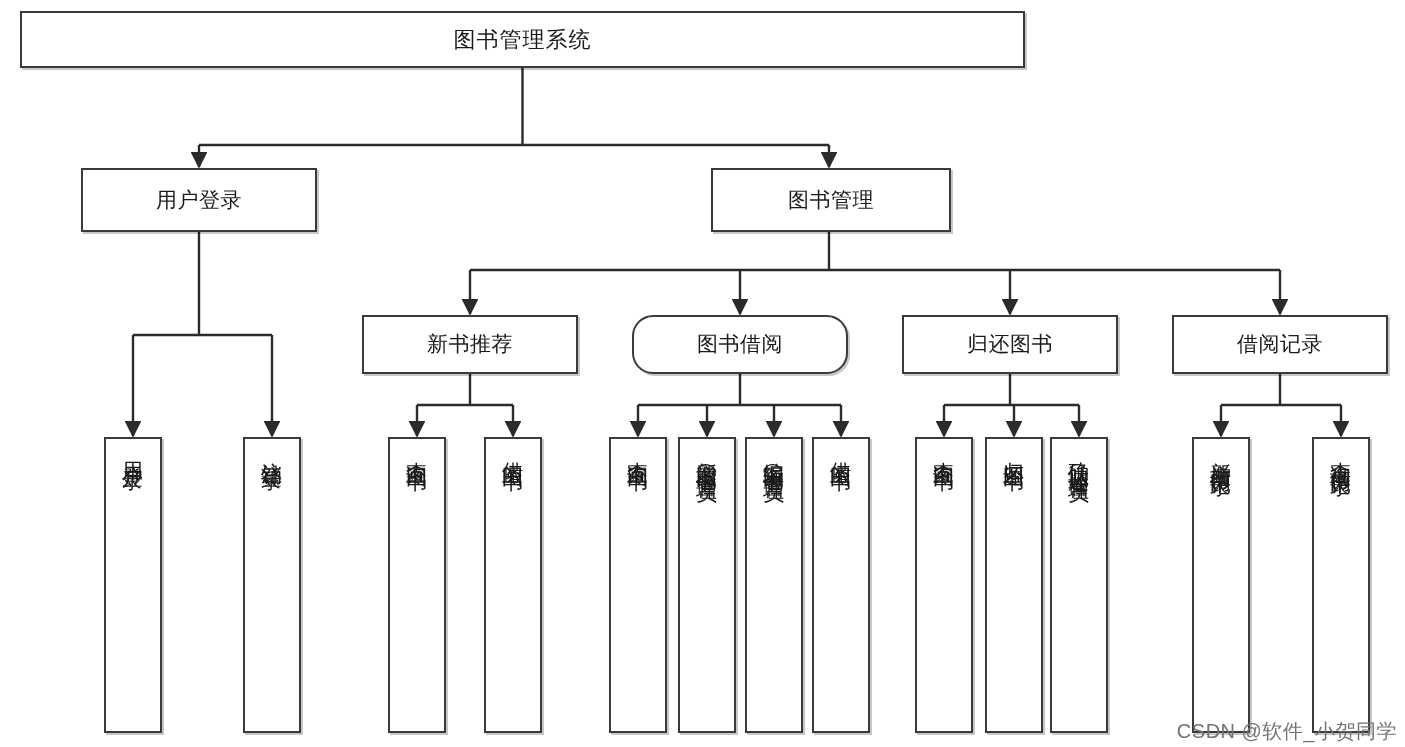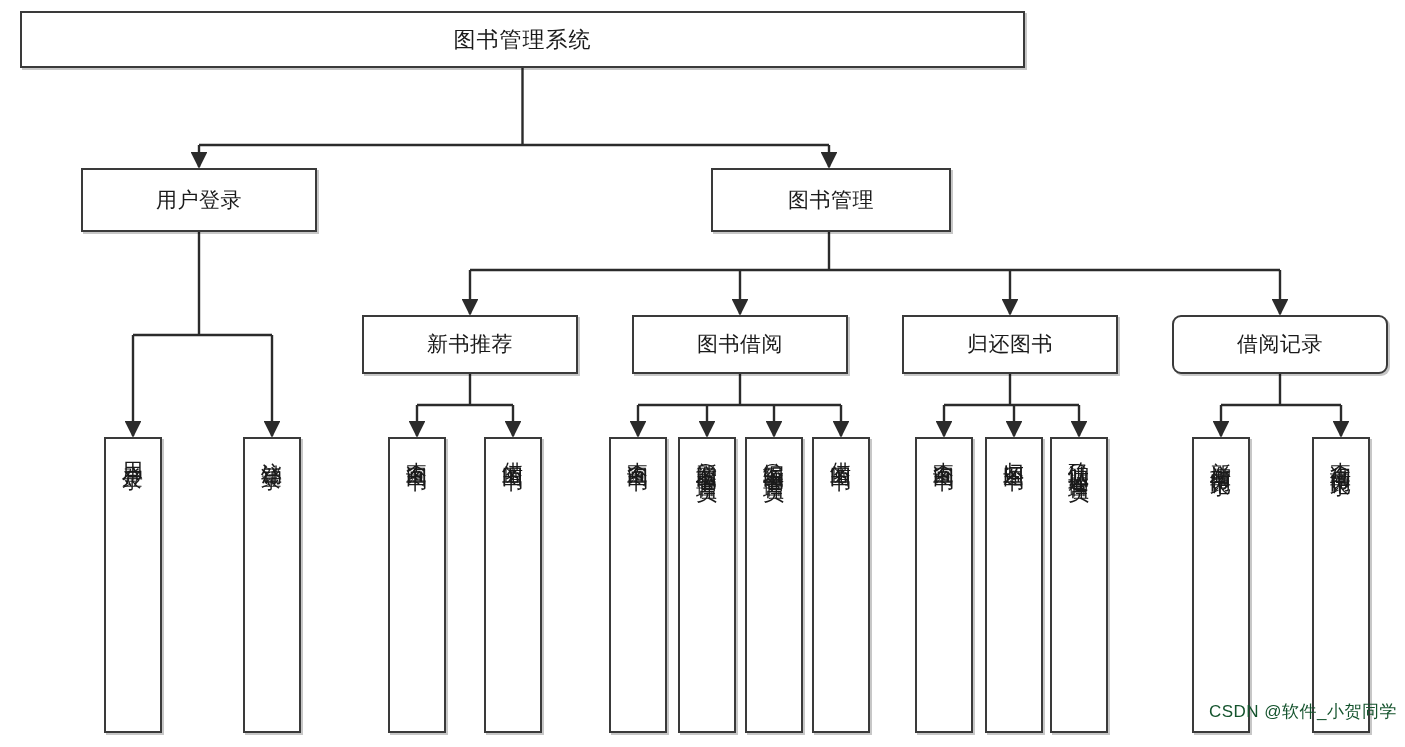"图书借阅" div.node { border-radius: none -> 21px }
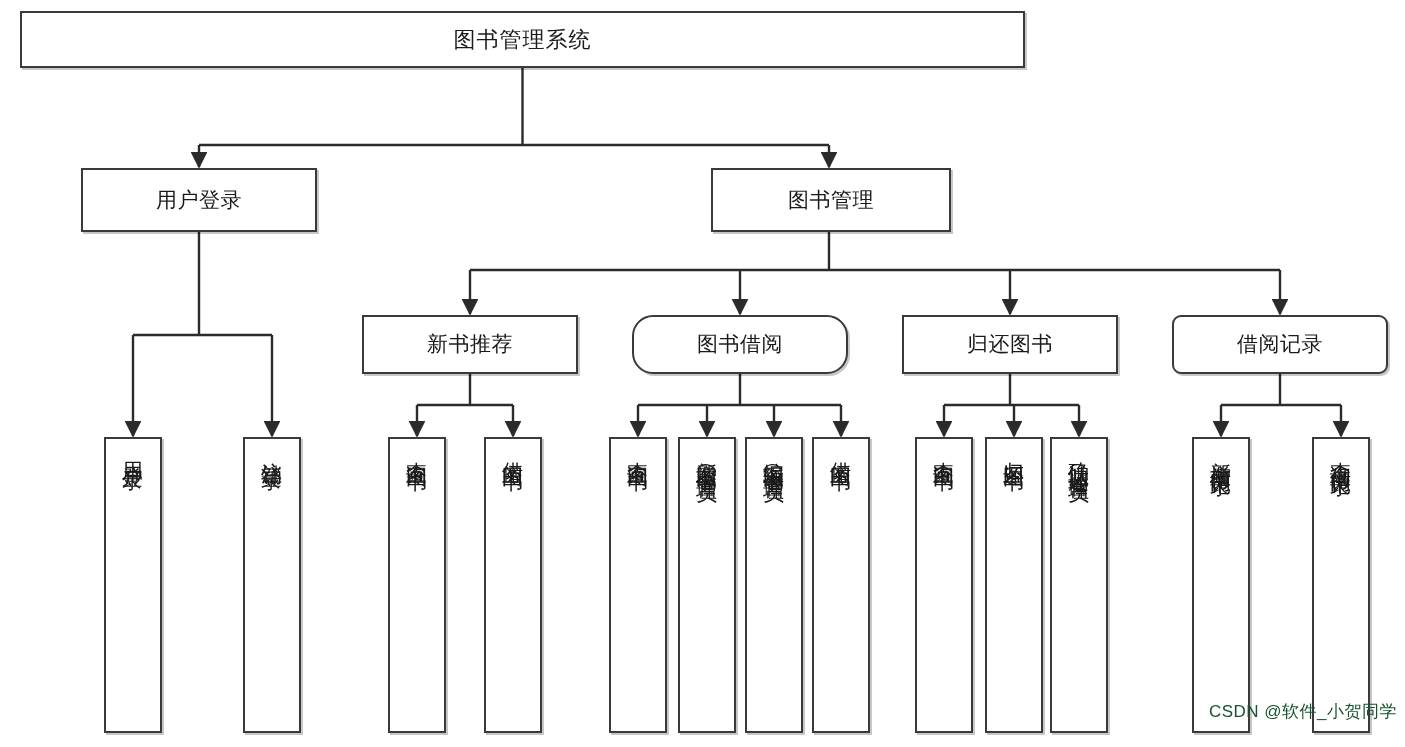"借阅记录" div.node { border-radius: 9px -> none }
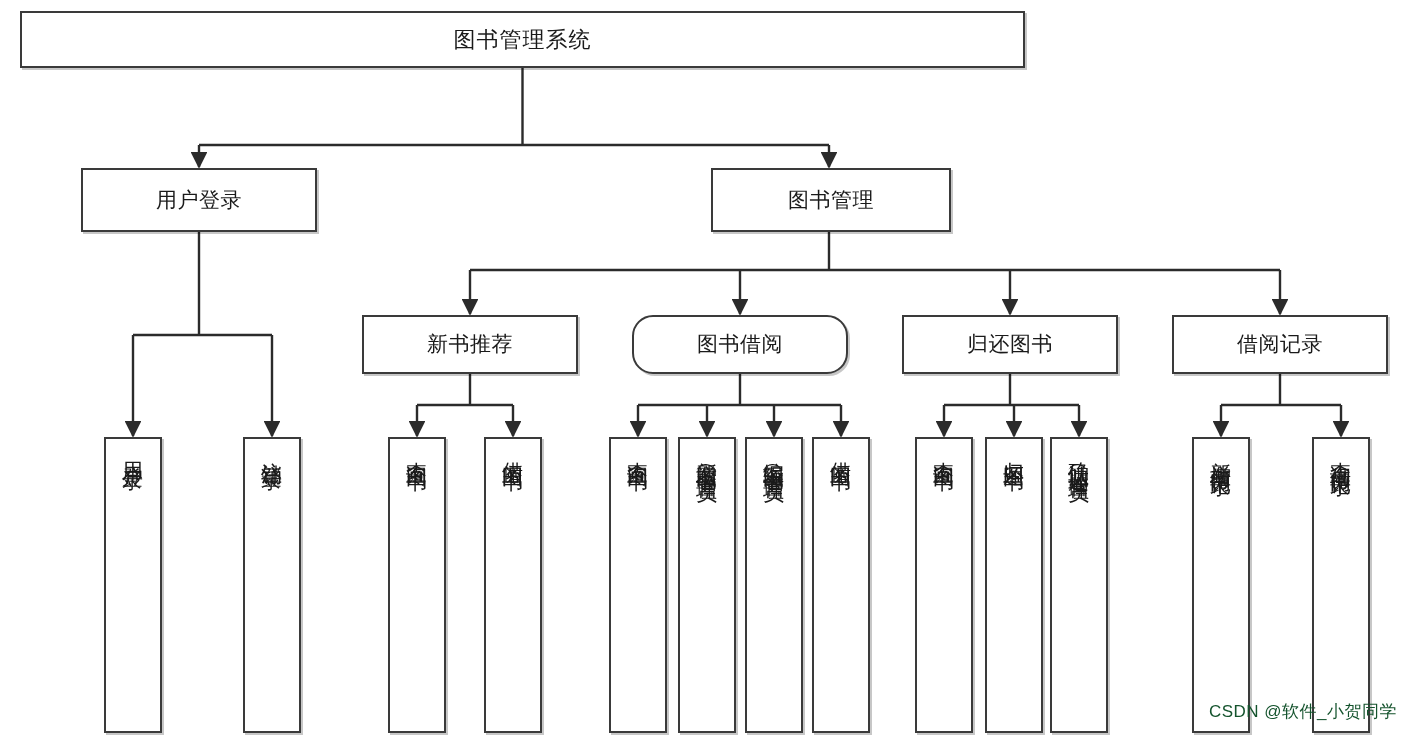"CSDN @软件_小贺同学" #watermark { bottom: 24px -> 2px; color: #14532d -> #737373; font-size: 17px -> 20px }
